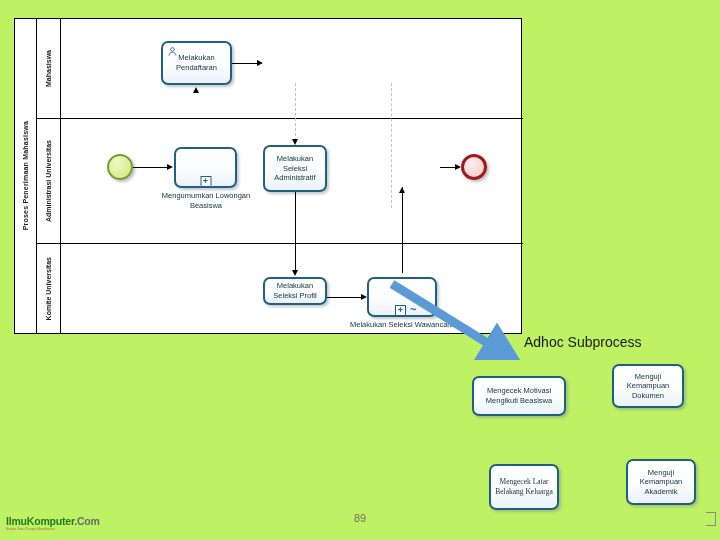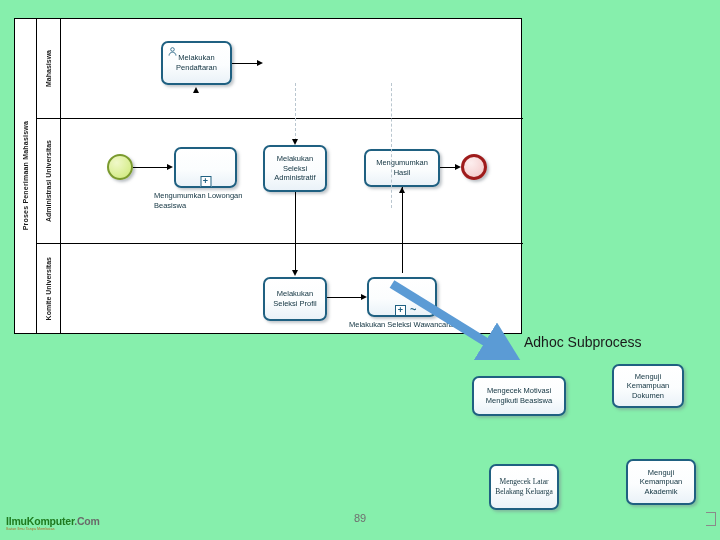"Melakukan Pendaftaran" #slide { background: #86efac -> #bef264 }
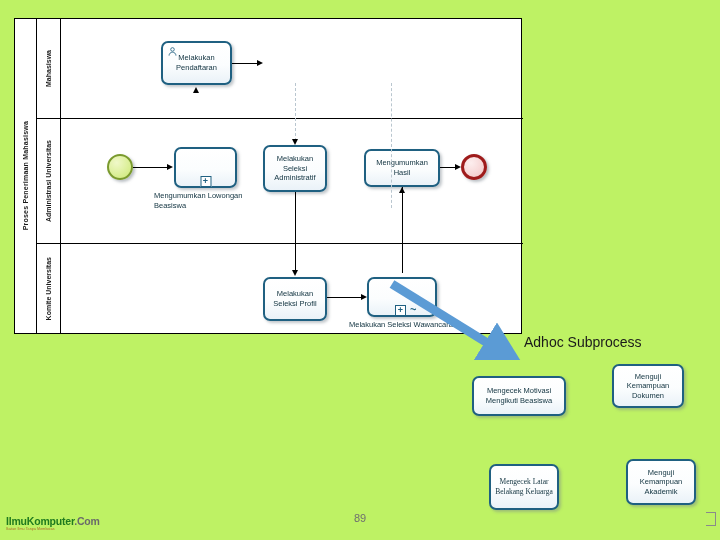"Mengumumkan Hasil" div.task { html: <div> <span>Mengumumkan Hasil</span> </div> -> none }
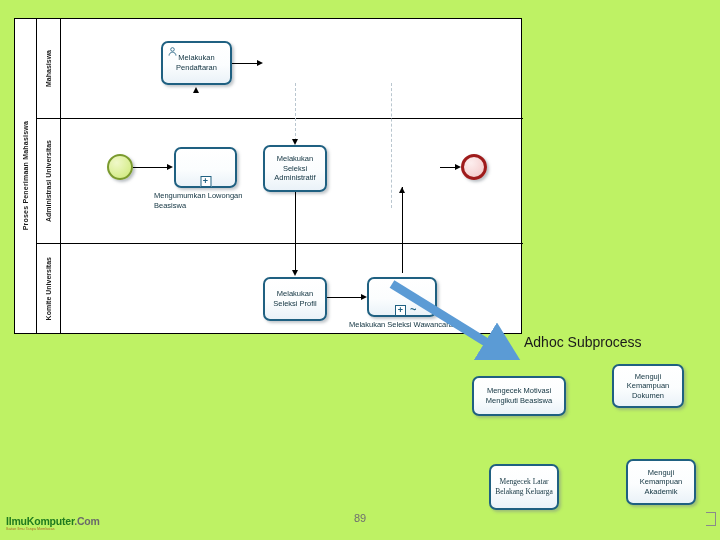"Mengumumkan Lowongan Beasiswa" .ext-label { text-align: left -> center }
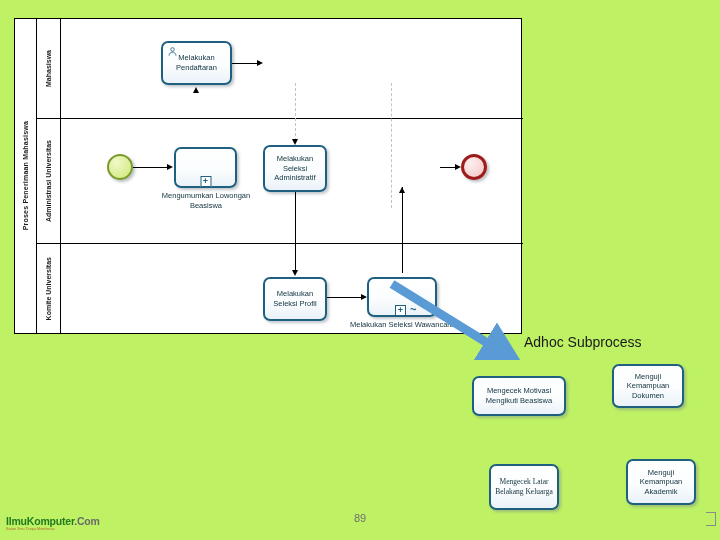"Melakukan Seleksi Profil" div.task { height: 44px -> 28px }
